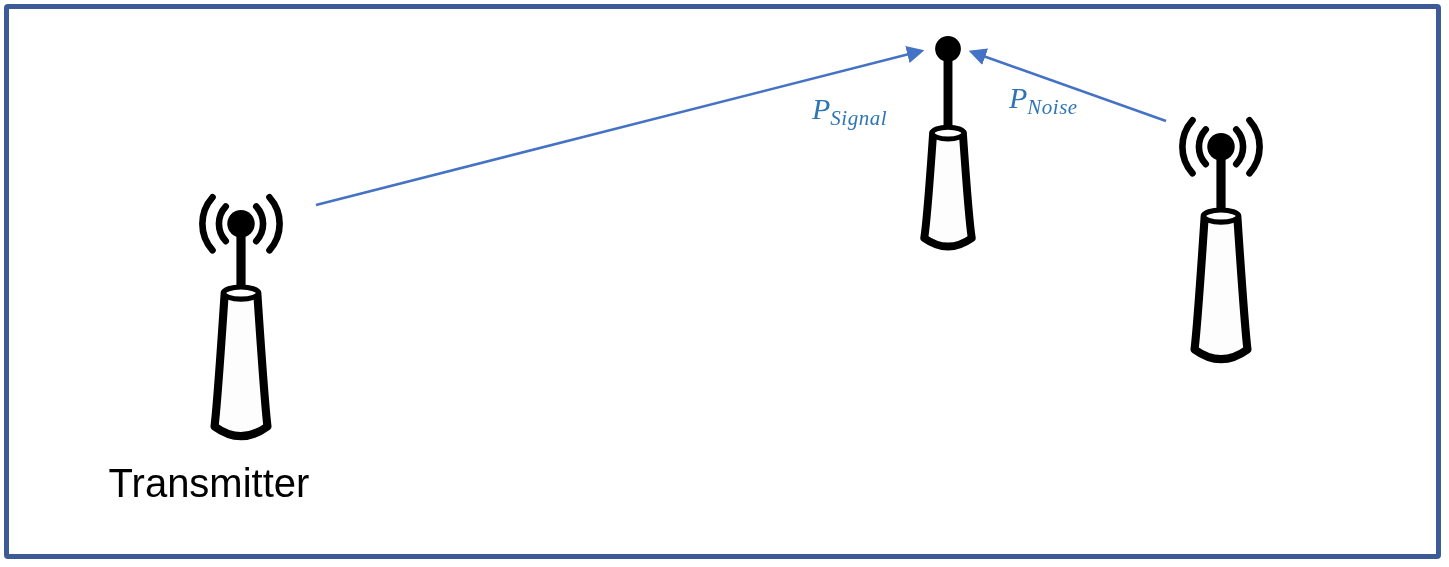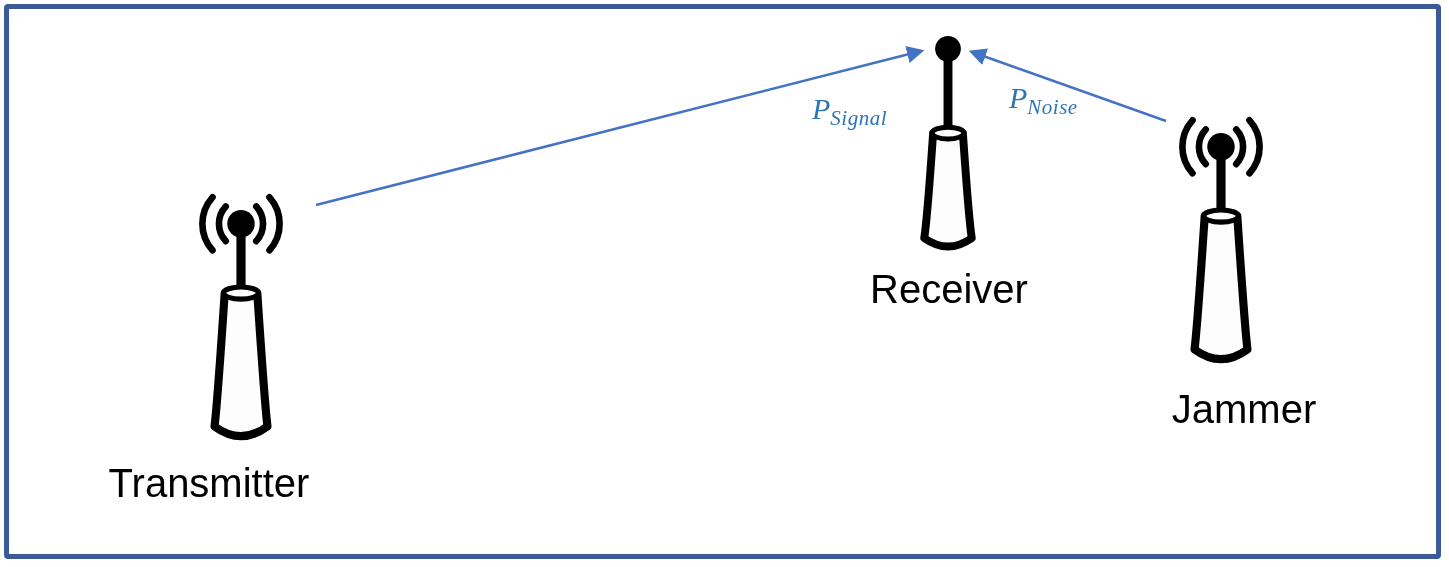"Receiver" div.node-label { html: <div>Receiver</div> -> none }
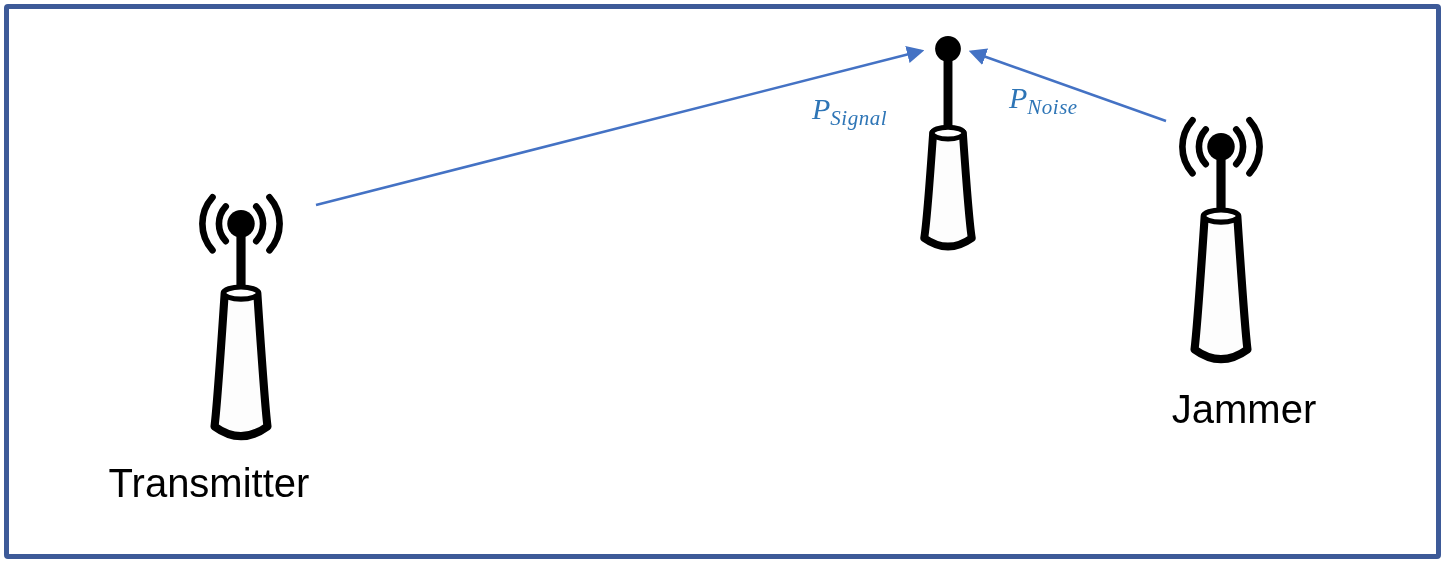"Jammer" div.node-label { html: <div>Jammer</div> -> none }
